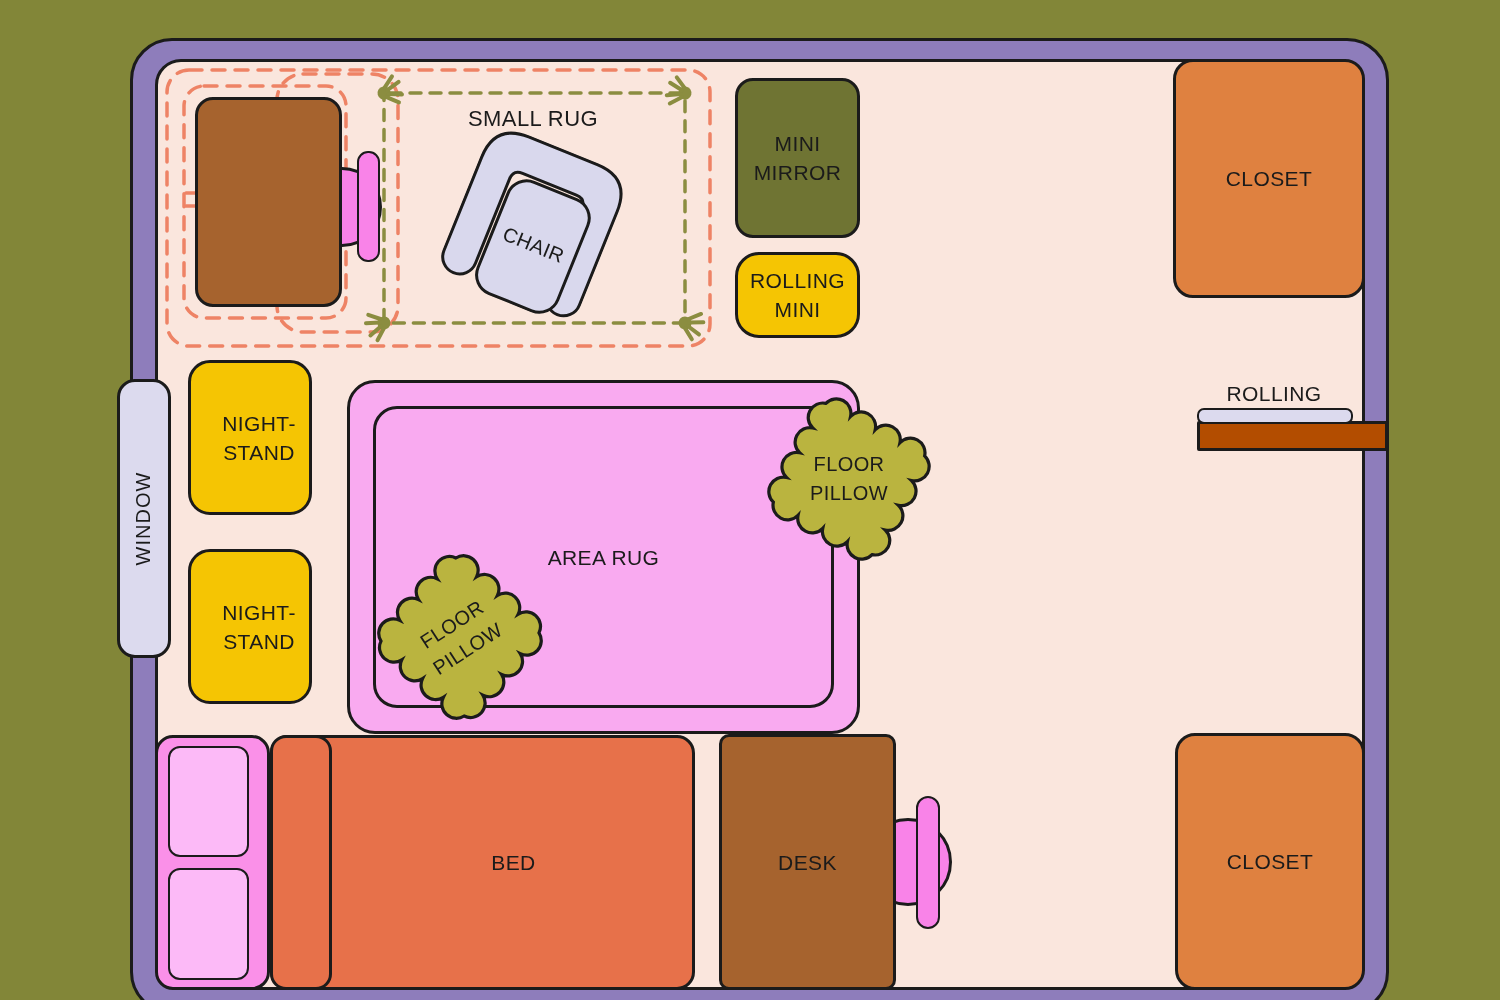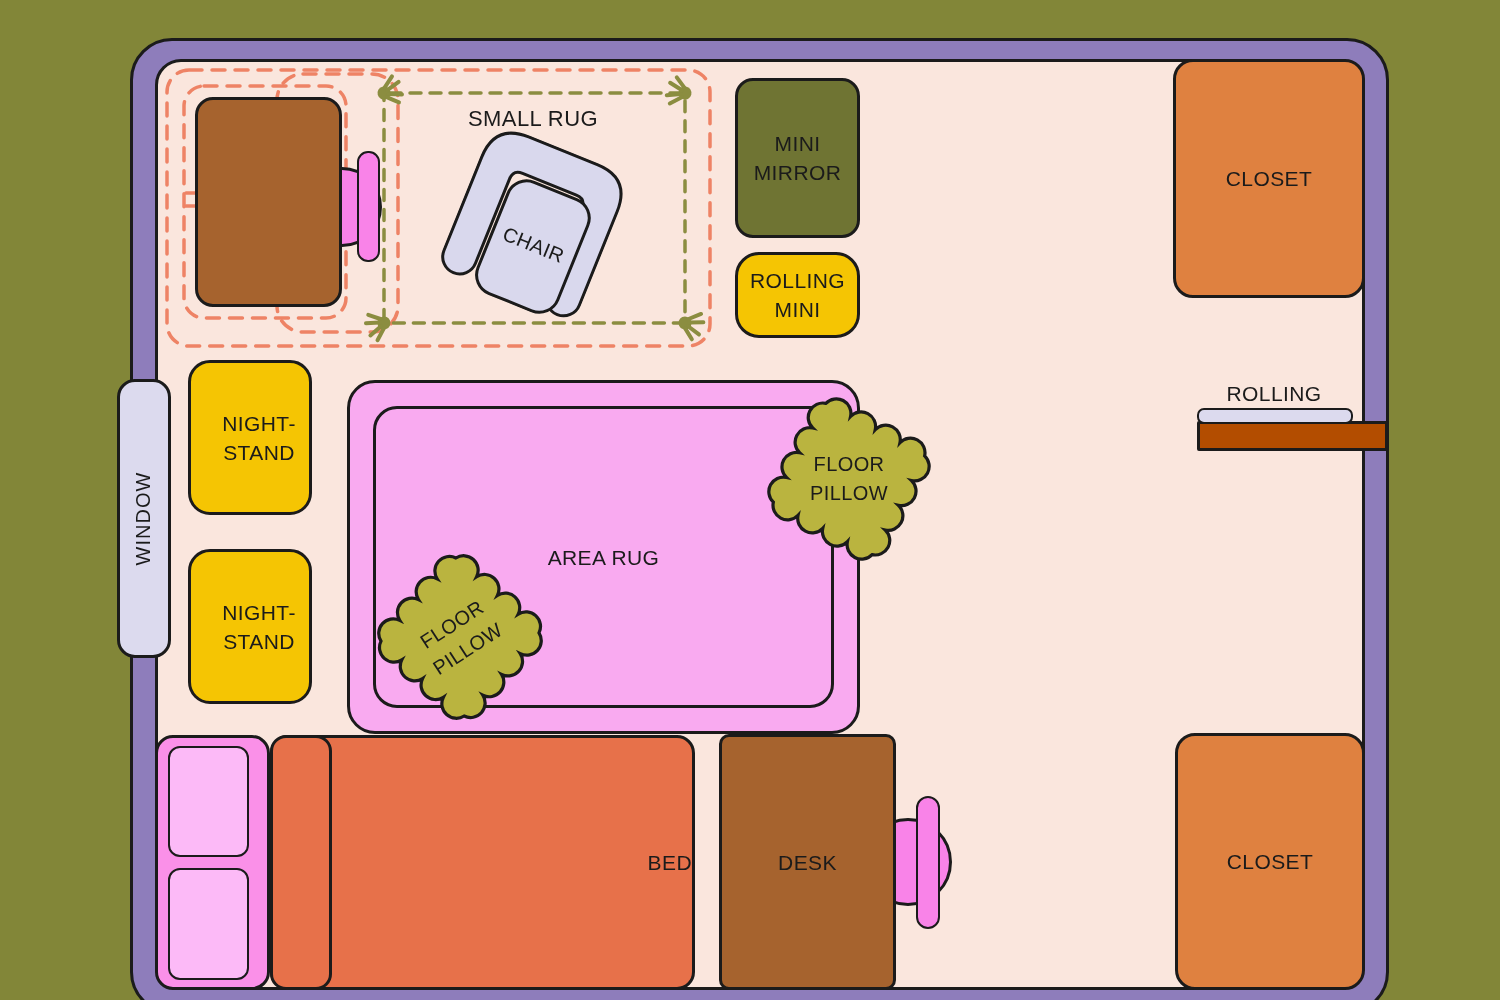"BED" .bedMain { align-items: flex-end -> none }
